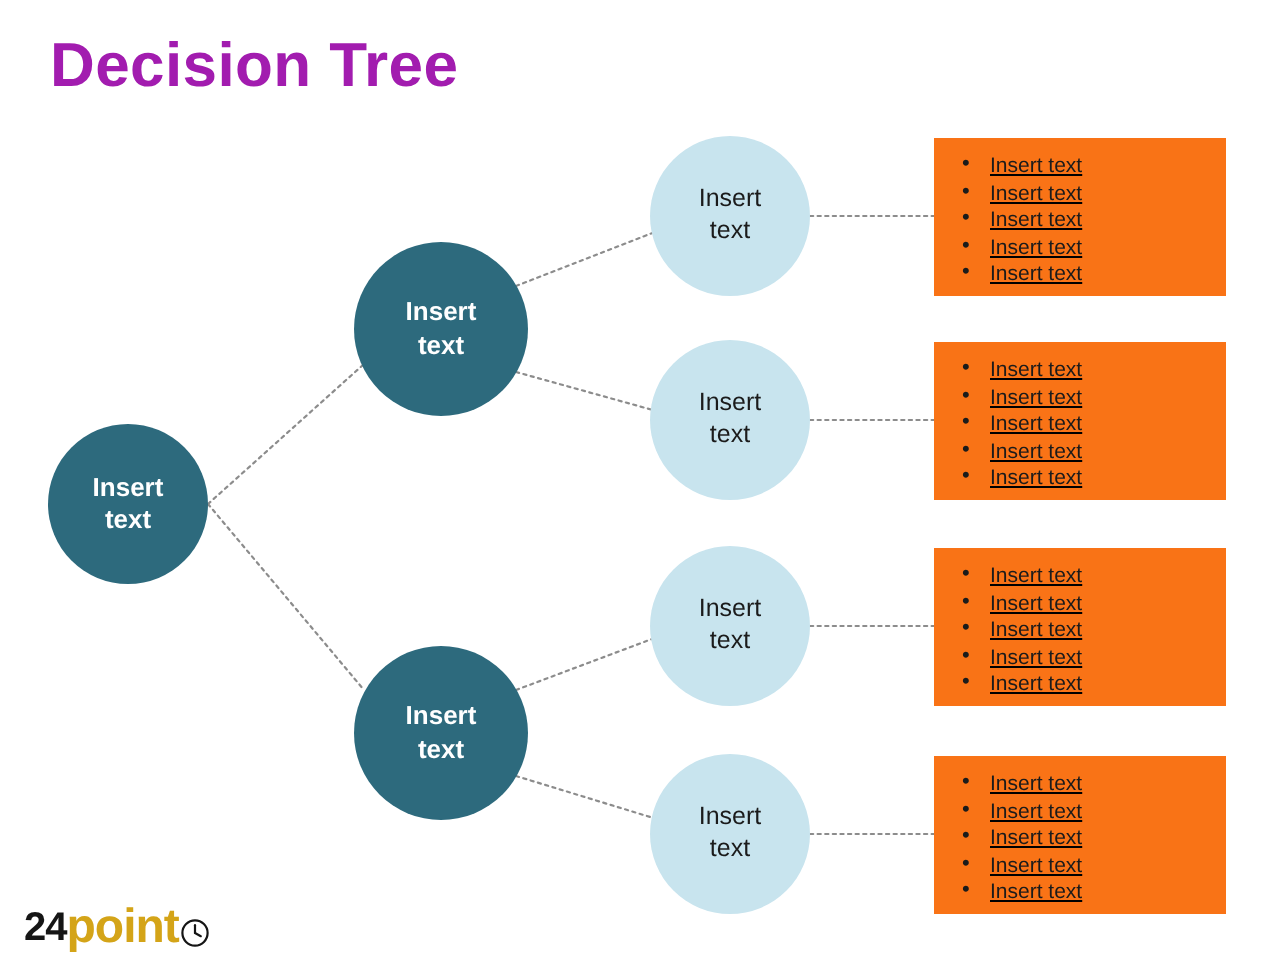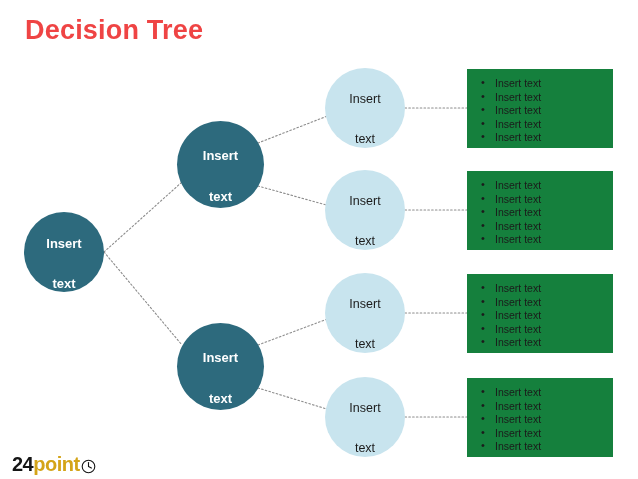"Decision Tree" .title { color: #ef4444 -> #a21caf; font-size: 27px -> 31px }
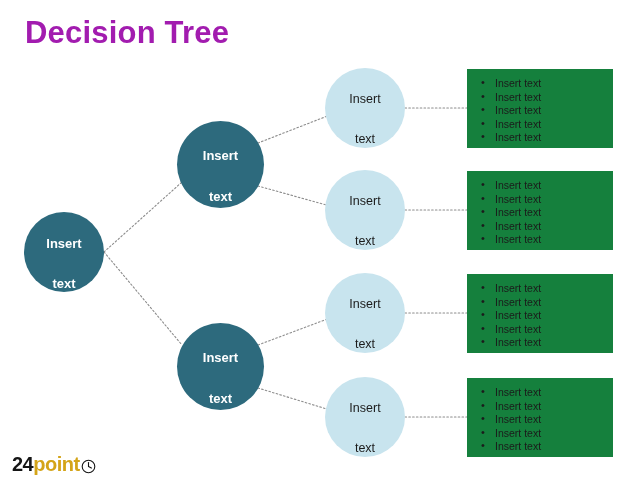"Insert text" .panel { background: #15803d -> #f97316; text-decoration: none -> underline }
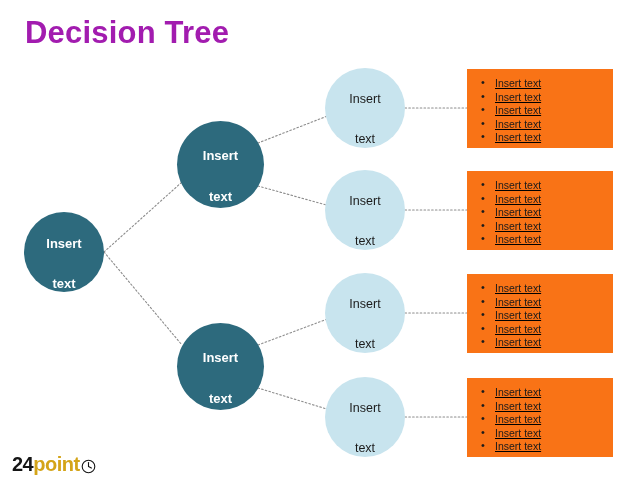"Insert" .node span { margin-top: 24px -> none }
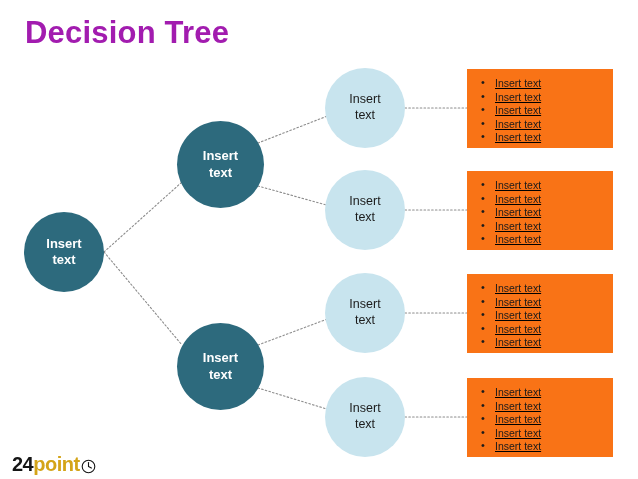"point" .logo-point { font-size: 20px -> 24px }
